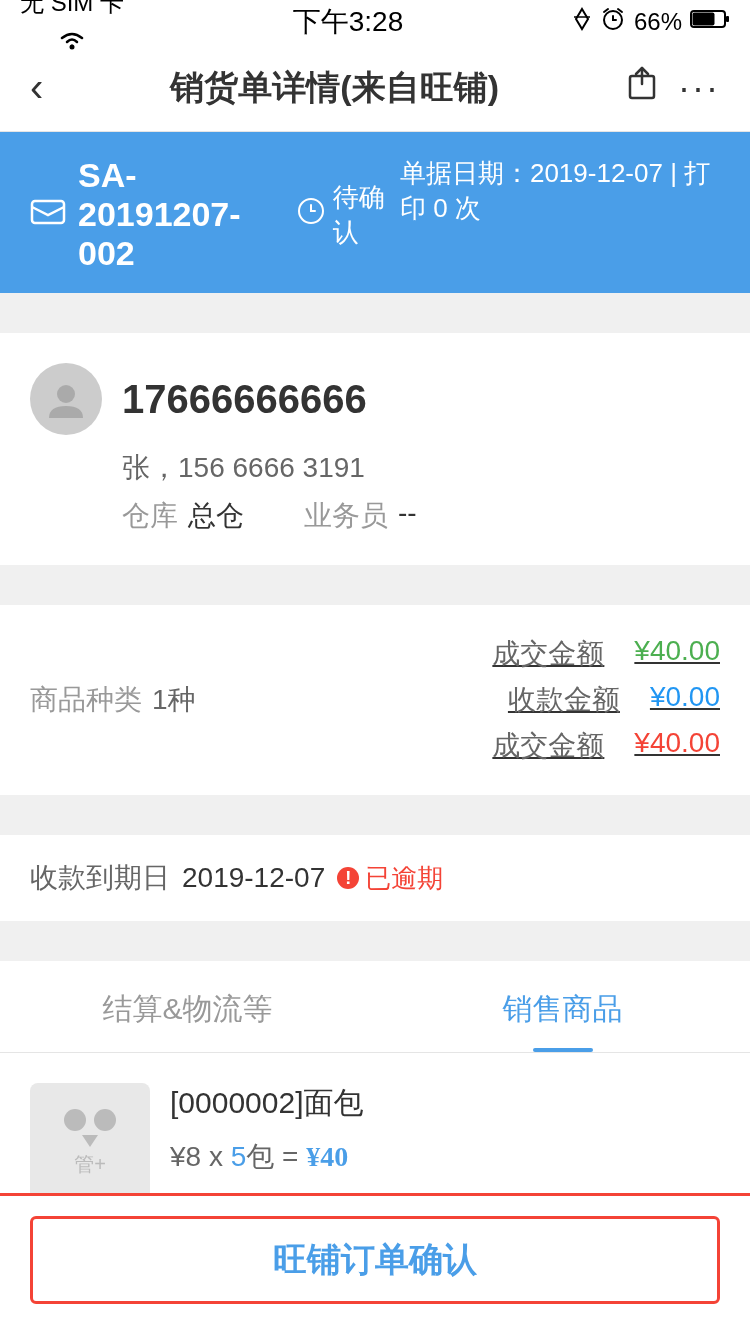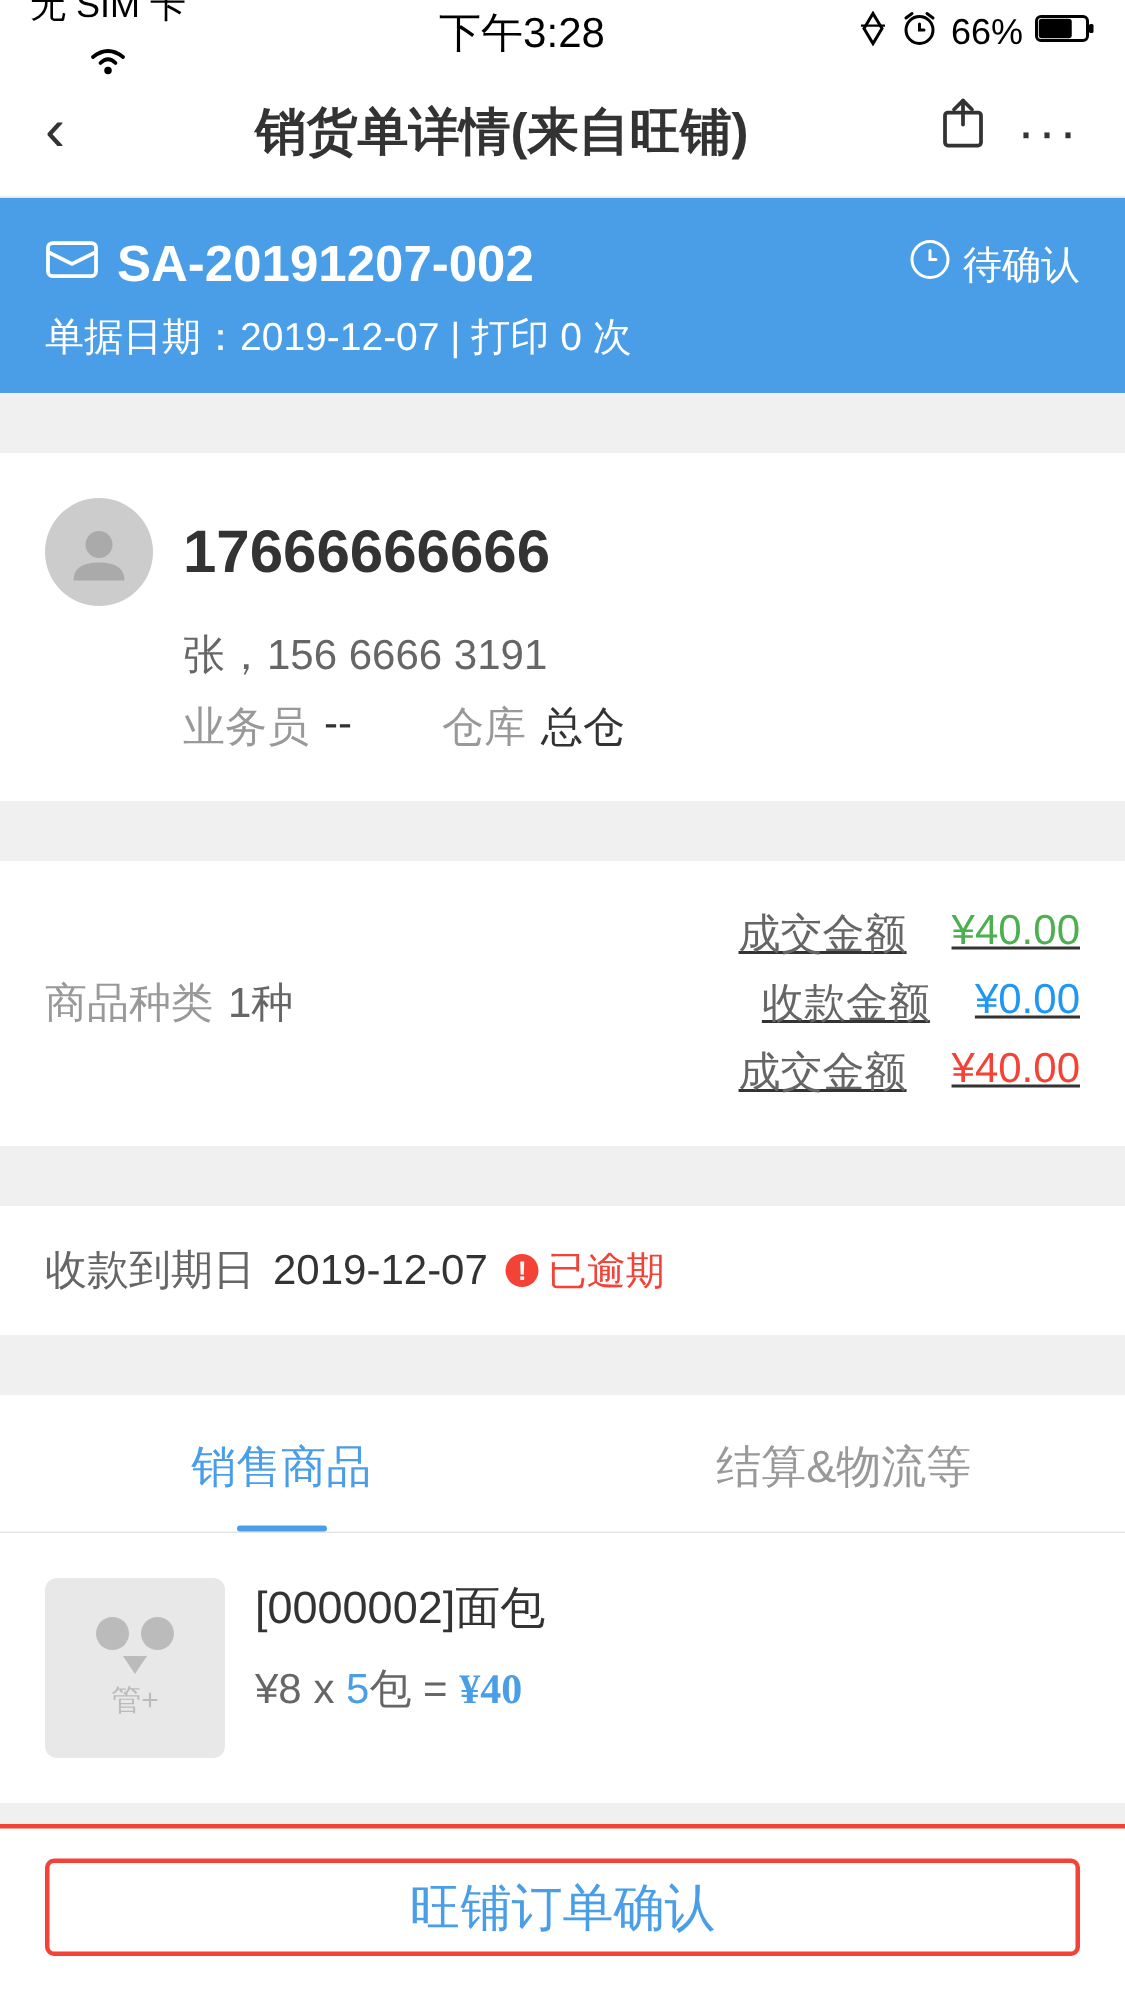"SA-20191207-002" .order-header { flex-direction: column -> none }
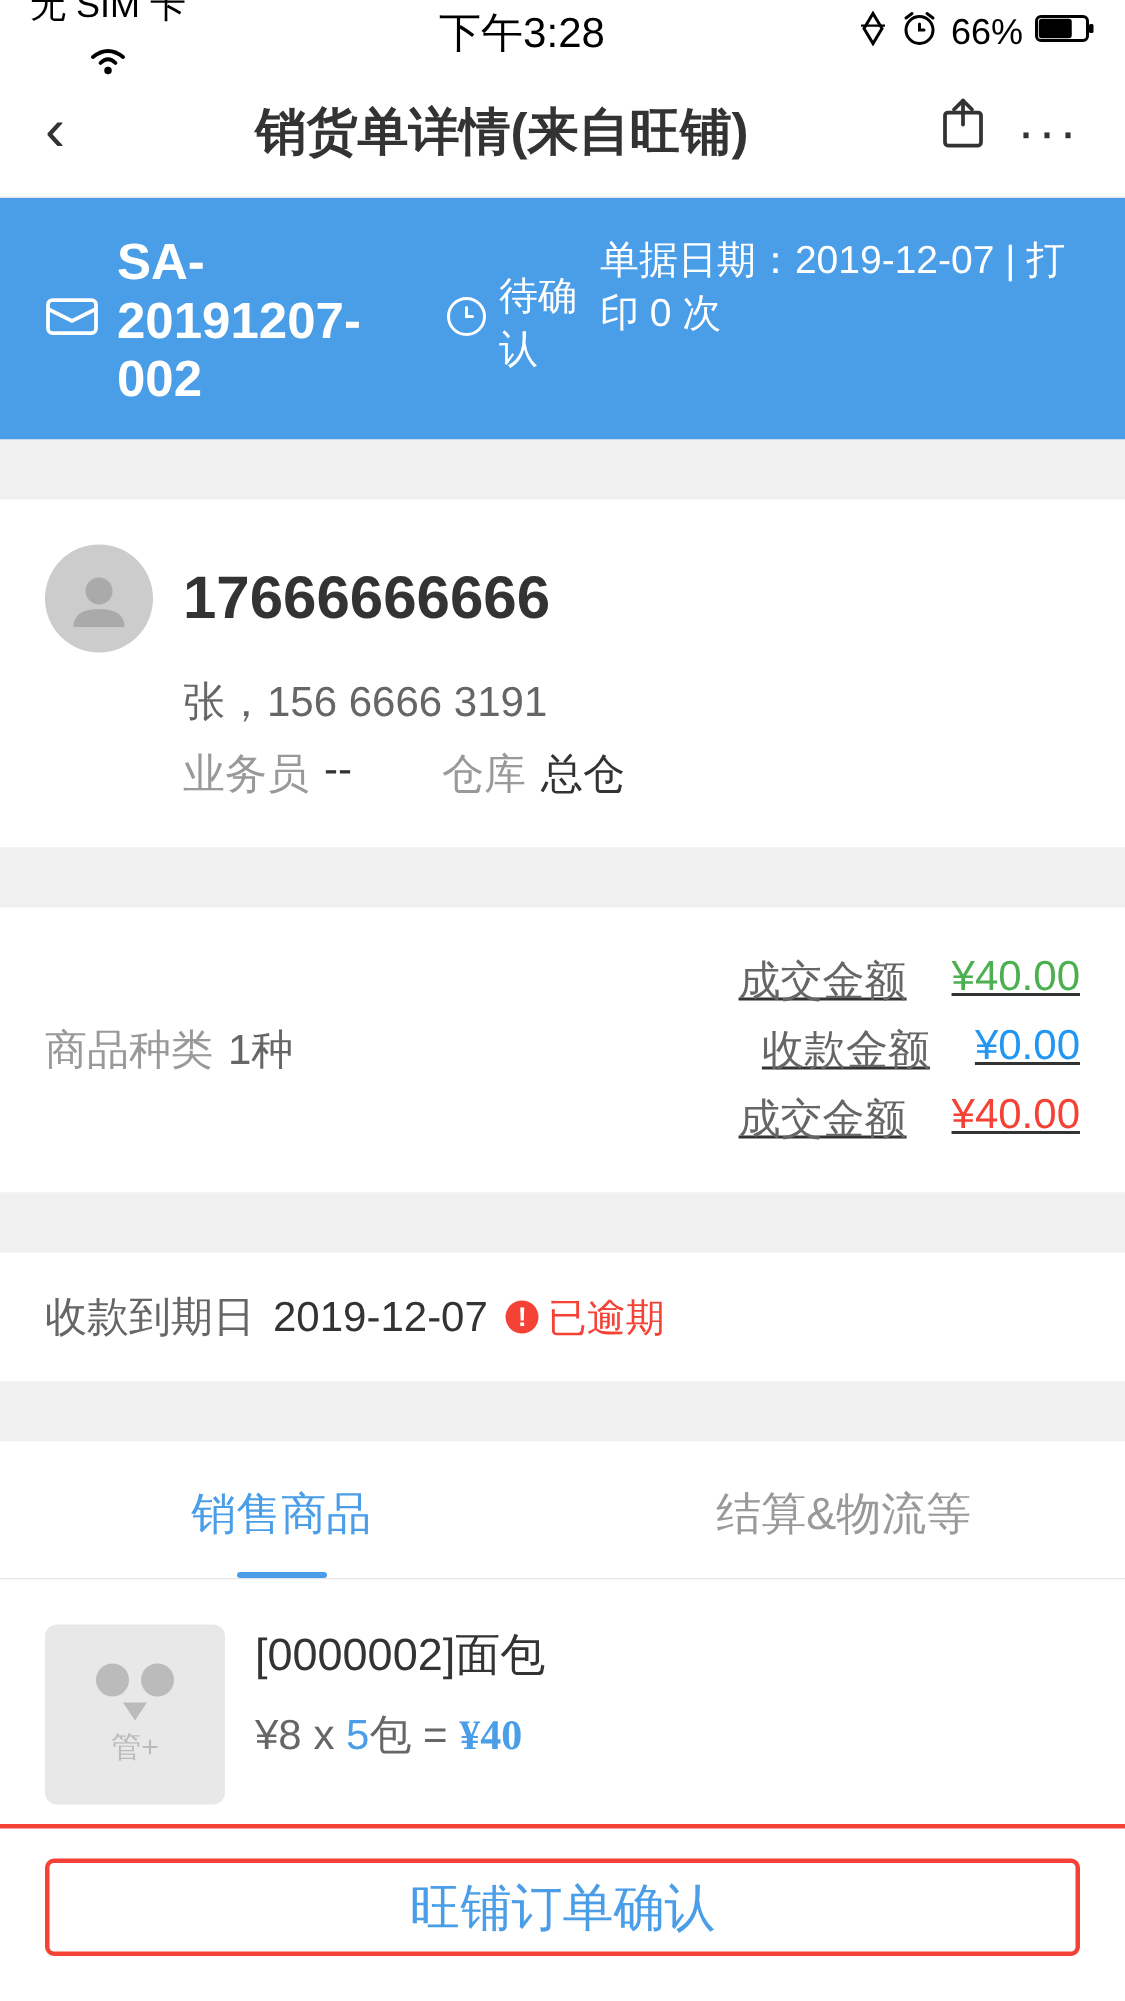"业务员" div.customer-meta-item { order: before "仓库" -> after "仓库" }
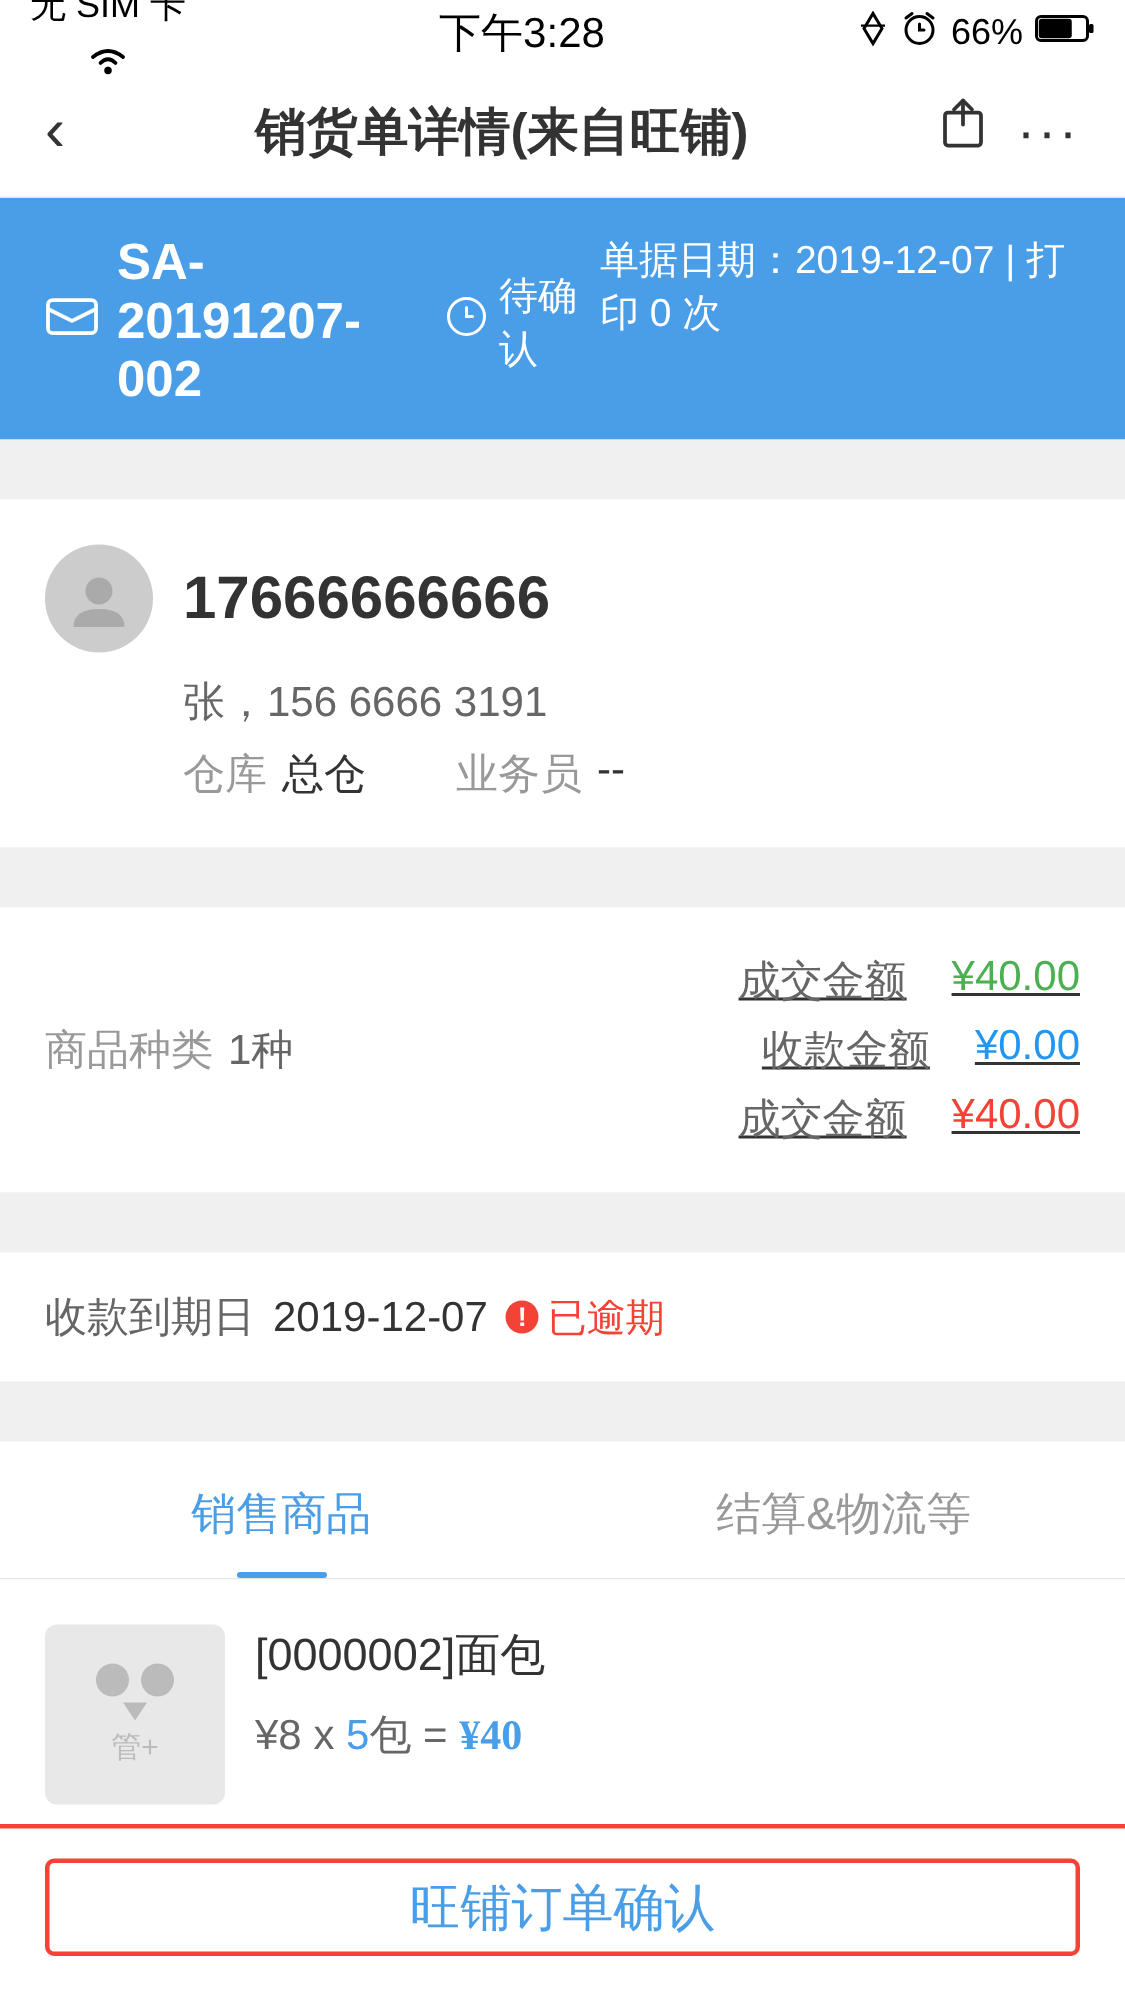"销售商品" div.tab-item { order: before "结算&物流等" -> after "结算&物流等" }
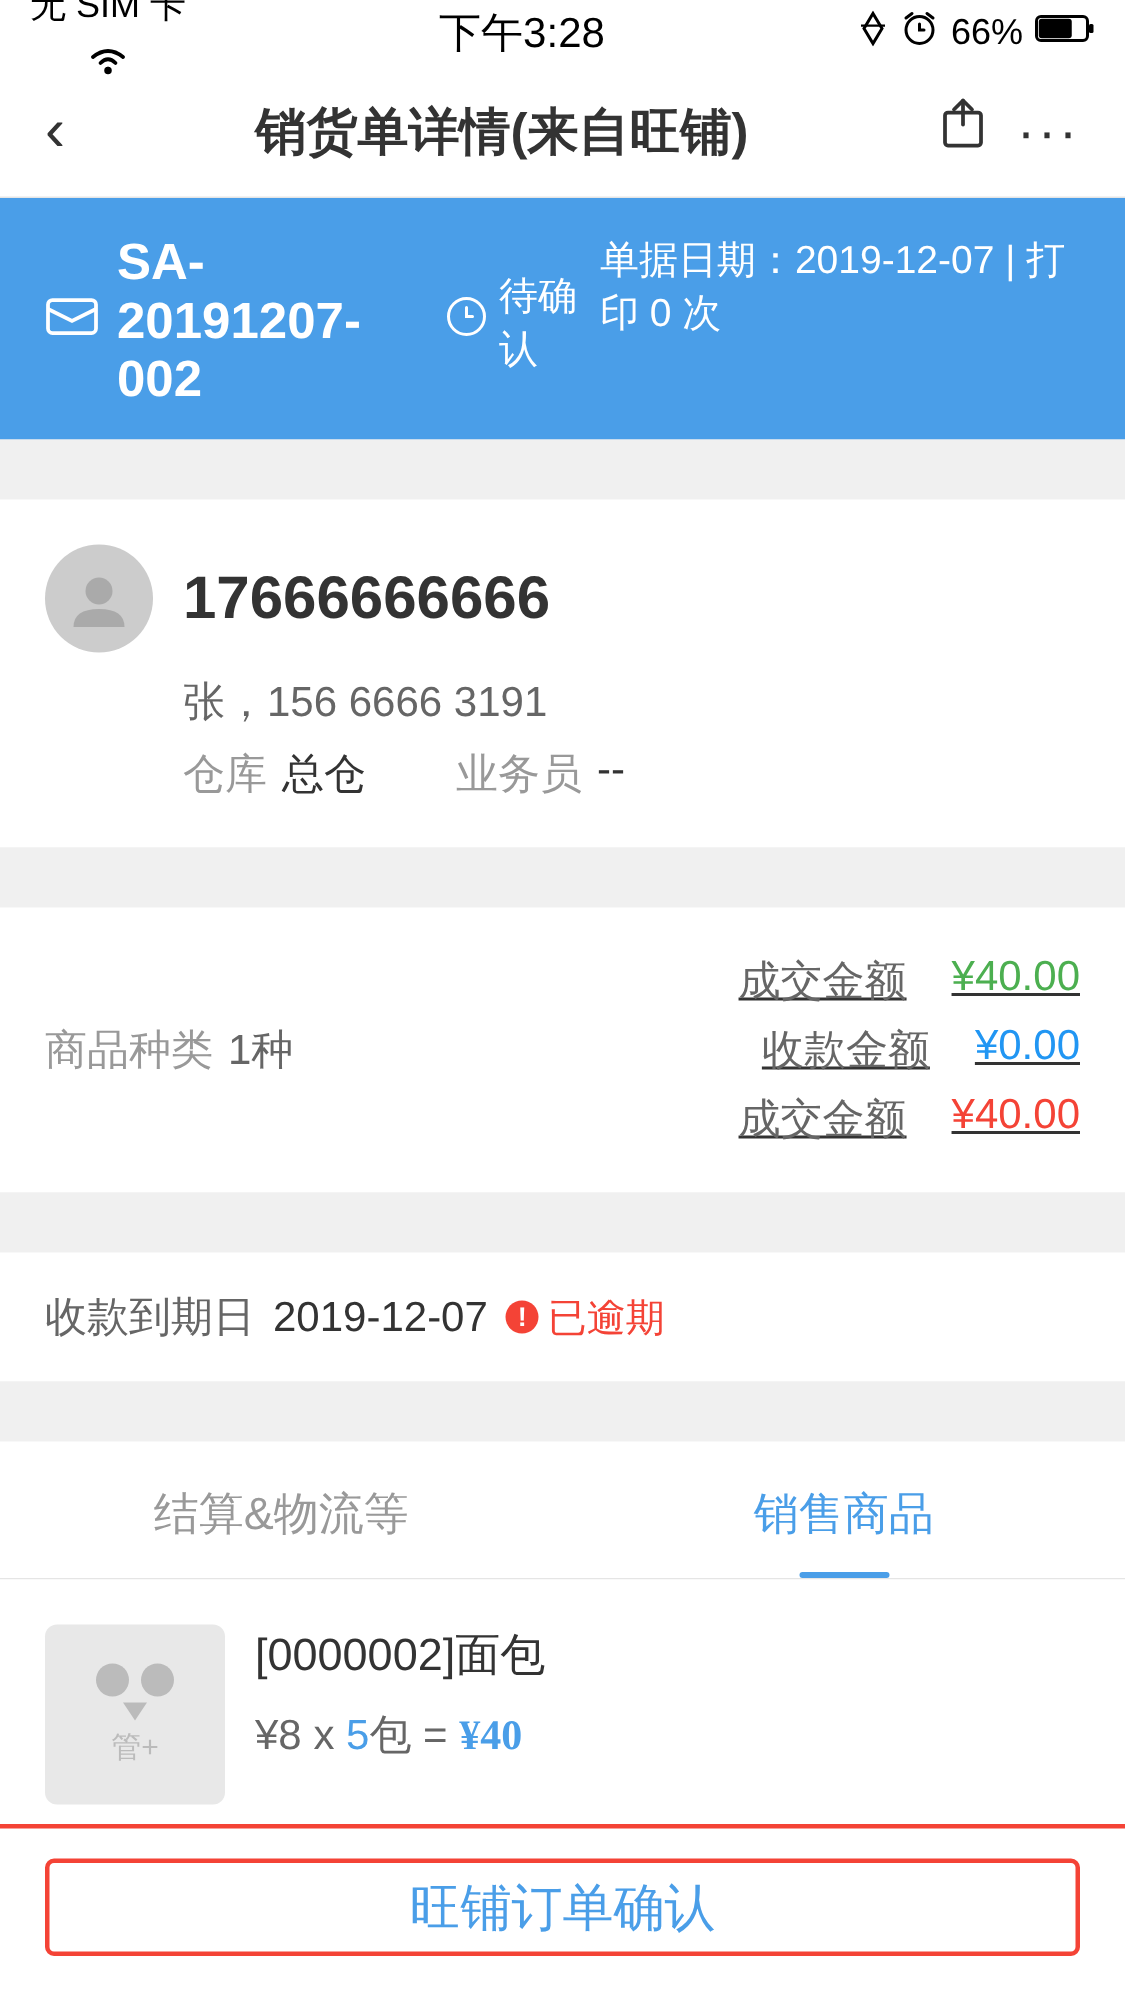"旺铺订单确认" .confirm-btn { font-weight: 400 -> 700; height: 65px -> 88px }
